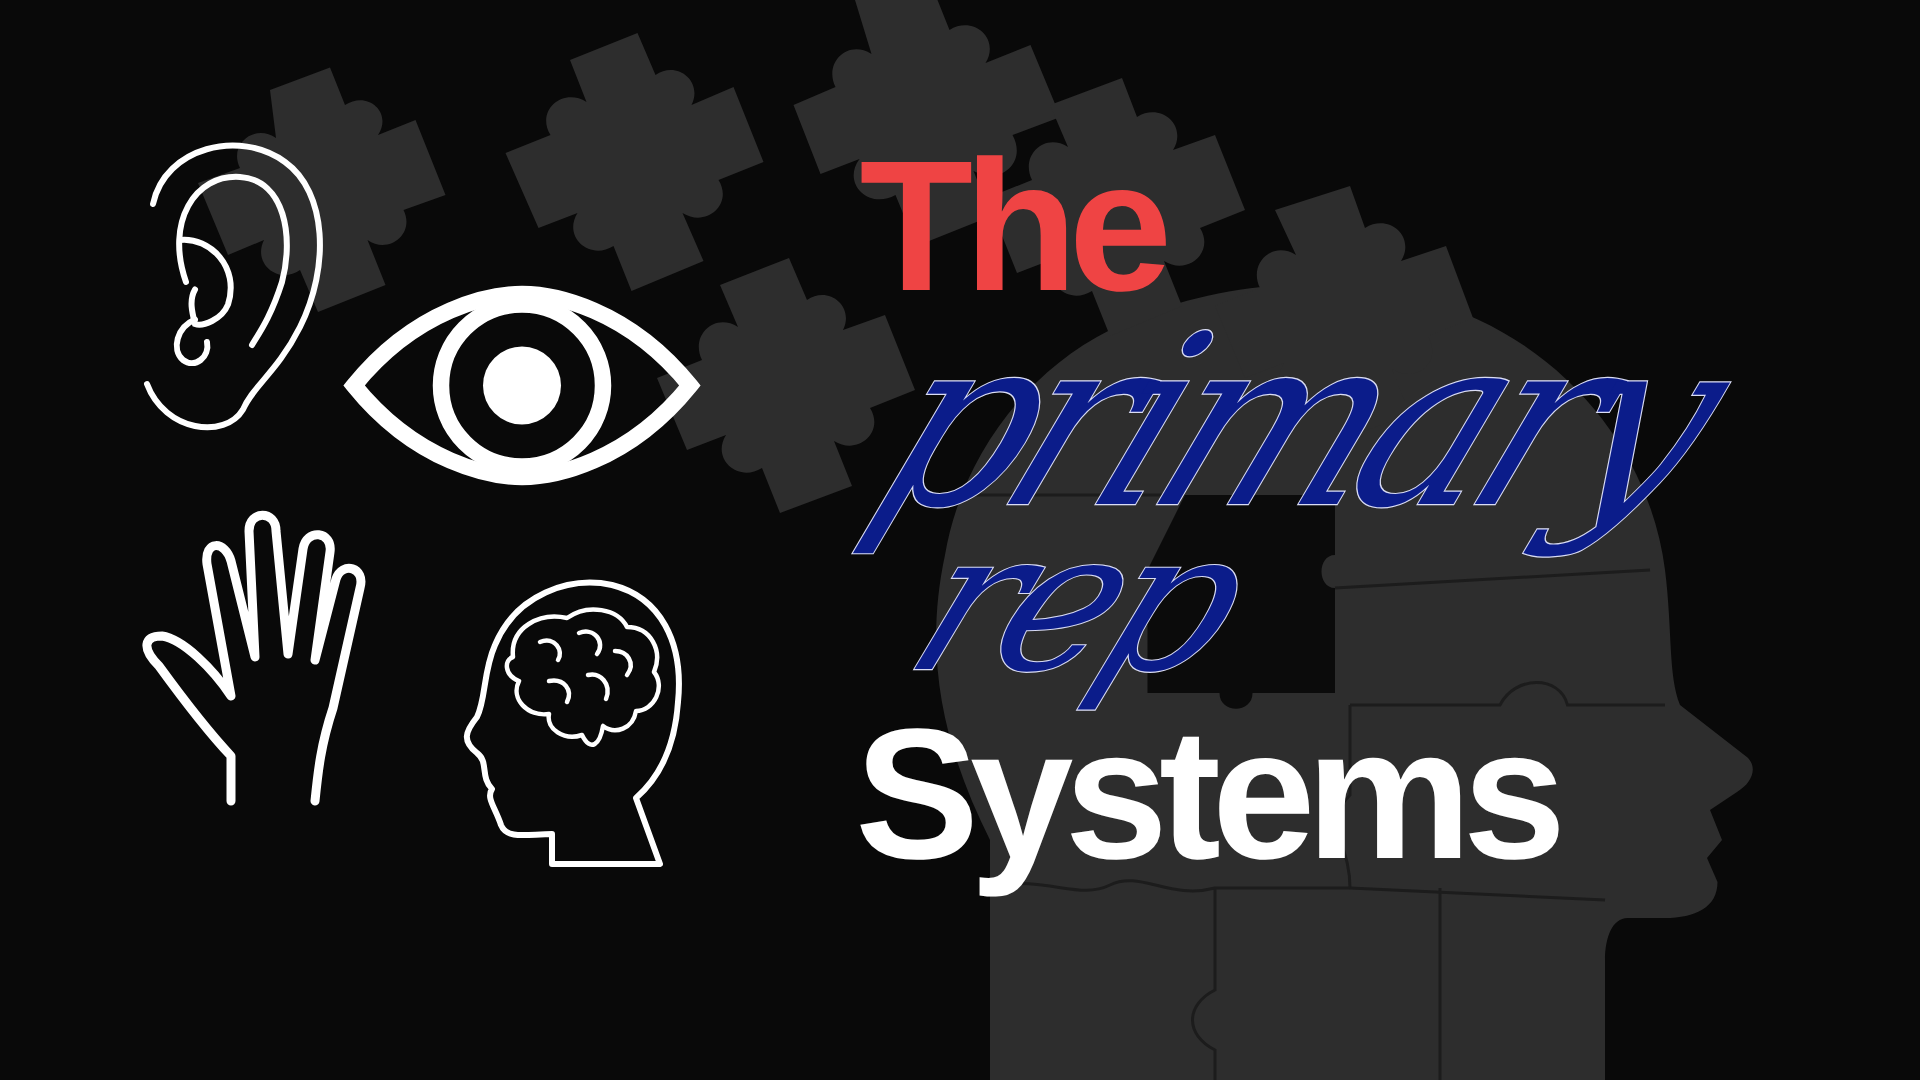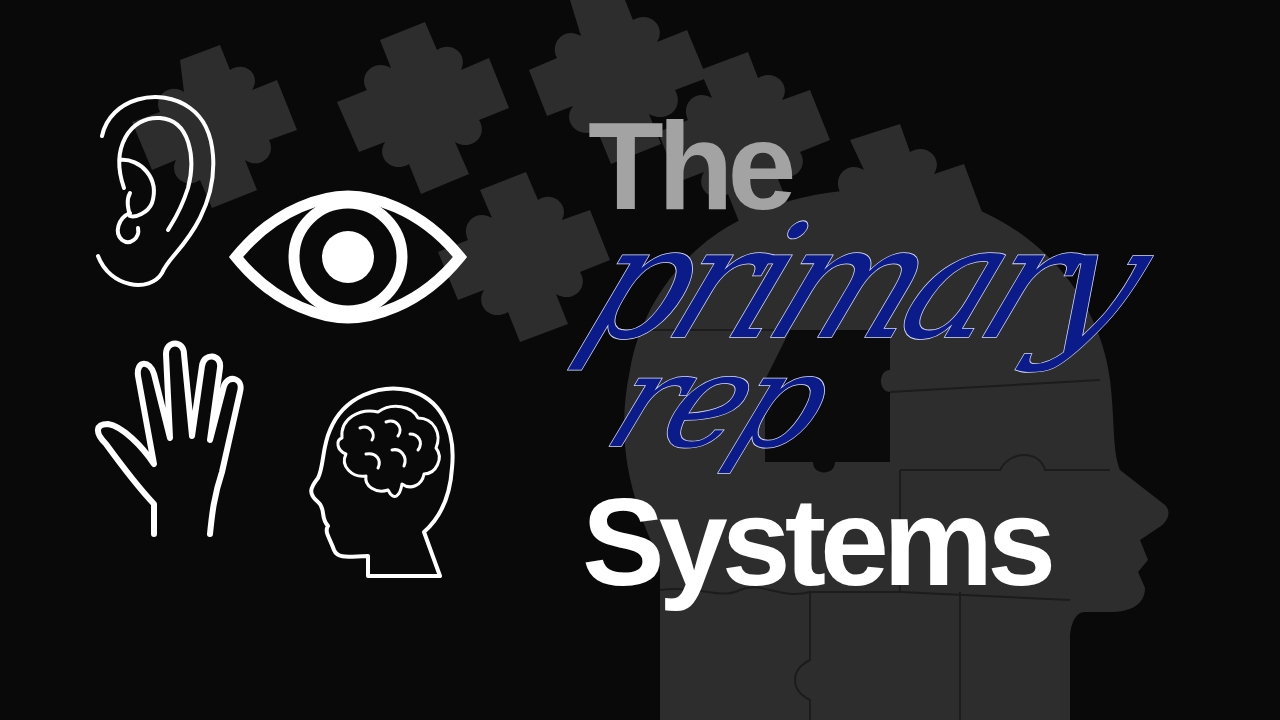"The" .title-the { color: #a3a3a3 -> #ef4444; margin: 16px -> 1px }
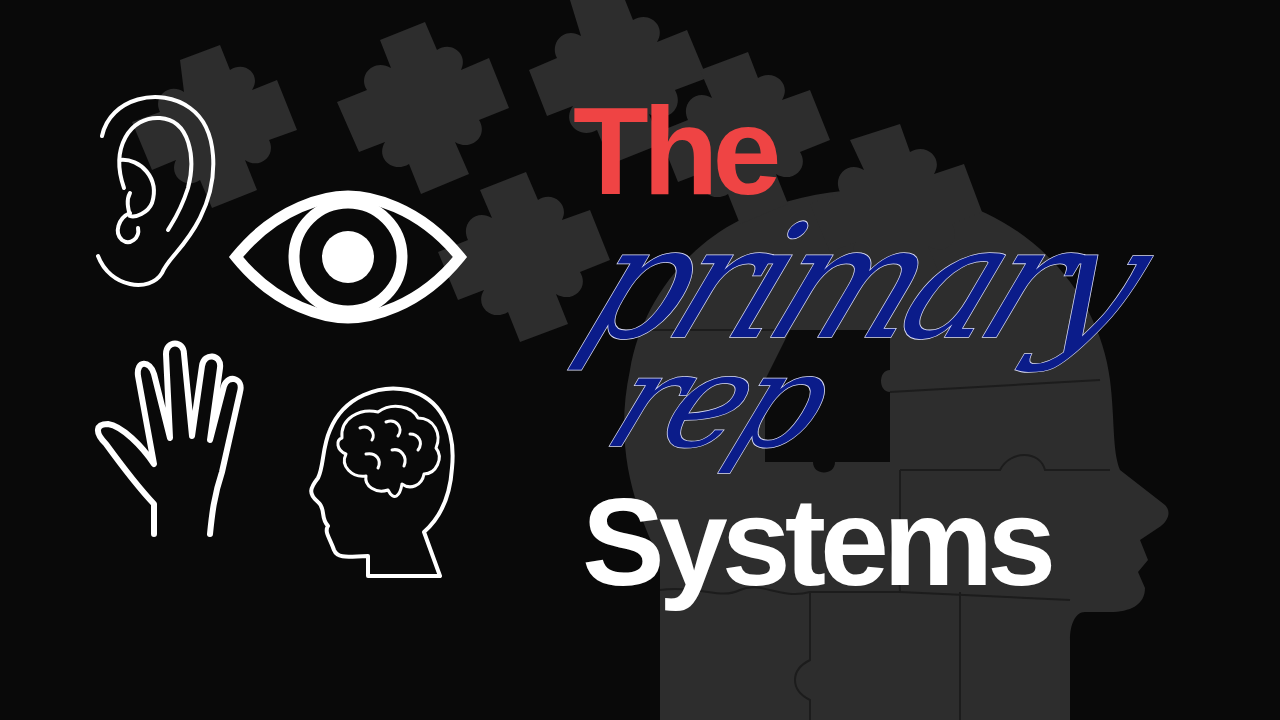"Systems" .title-systems { margin: 12px -> 0 }
